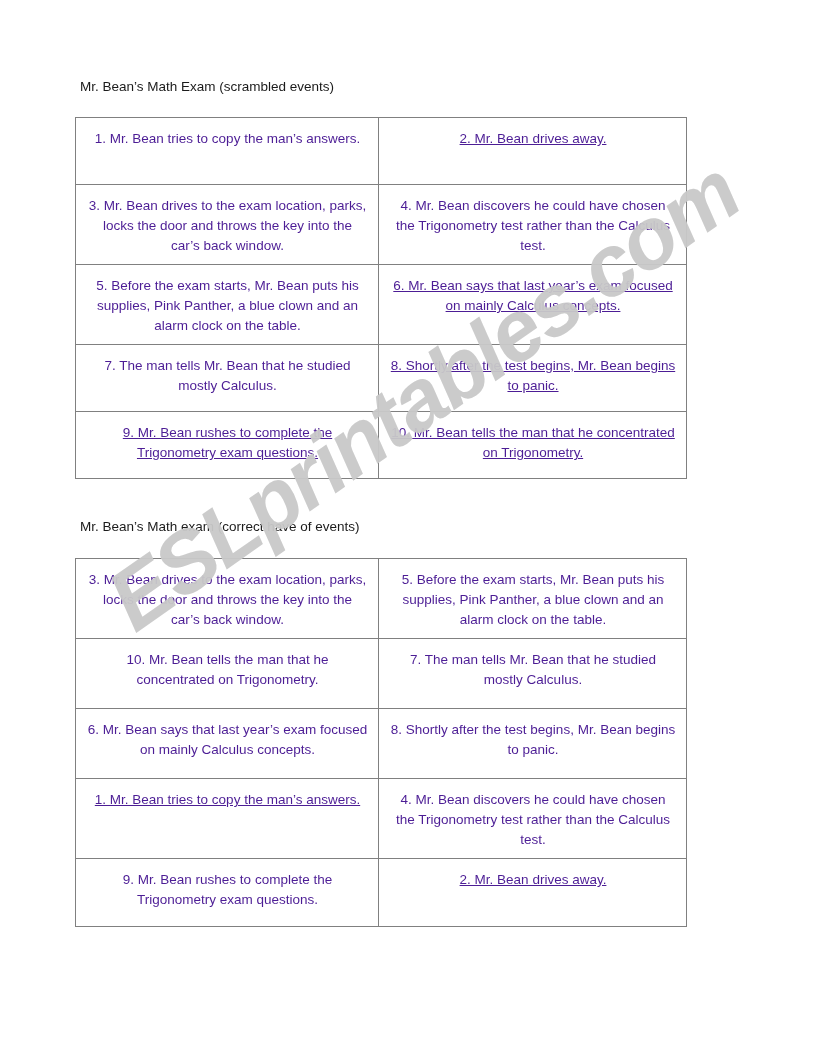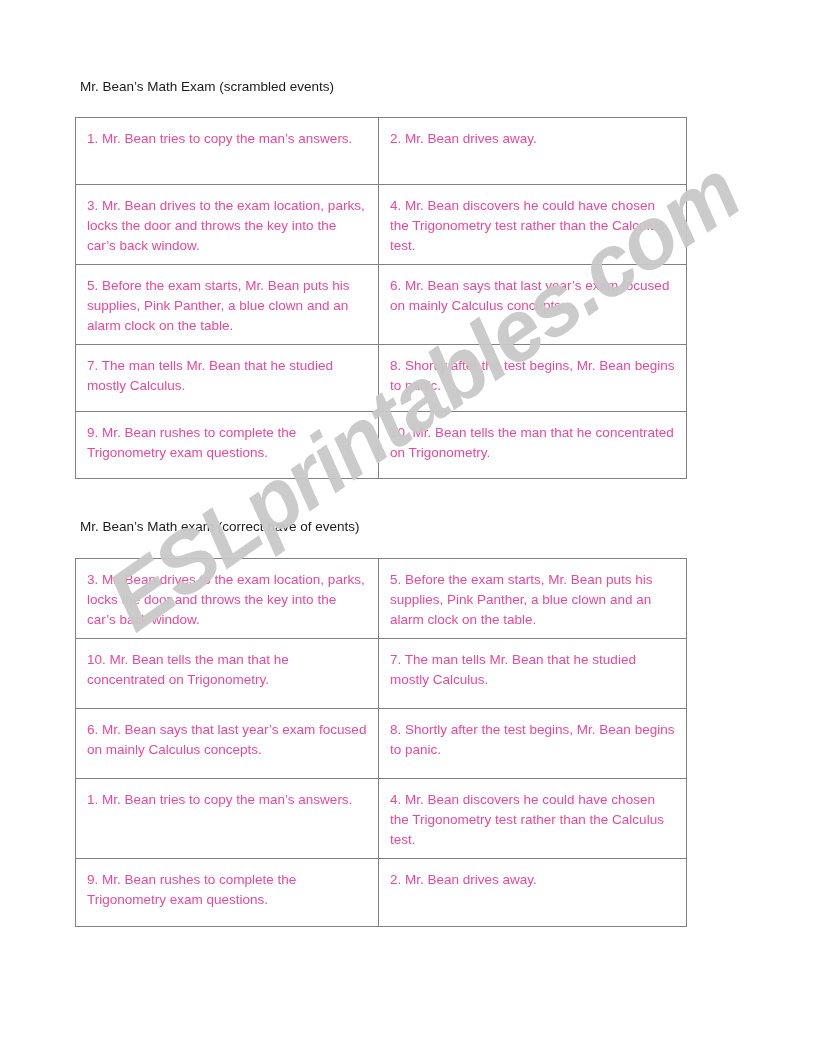"Mr. Bean’s Math Exam (scrambled" .page { text-align: none -> center }
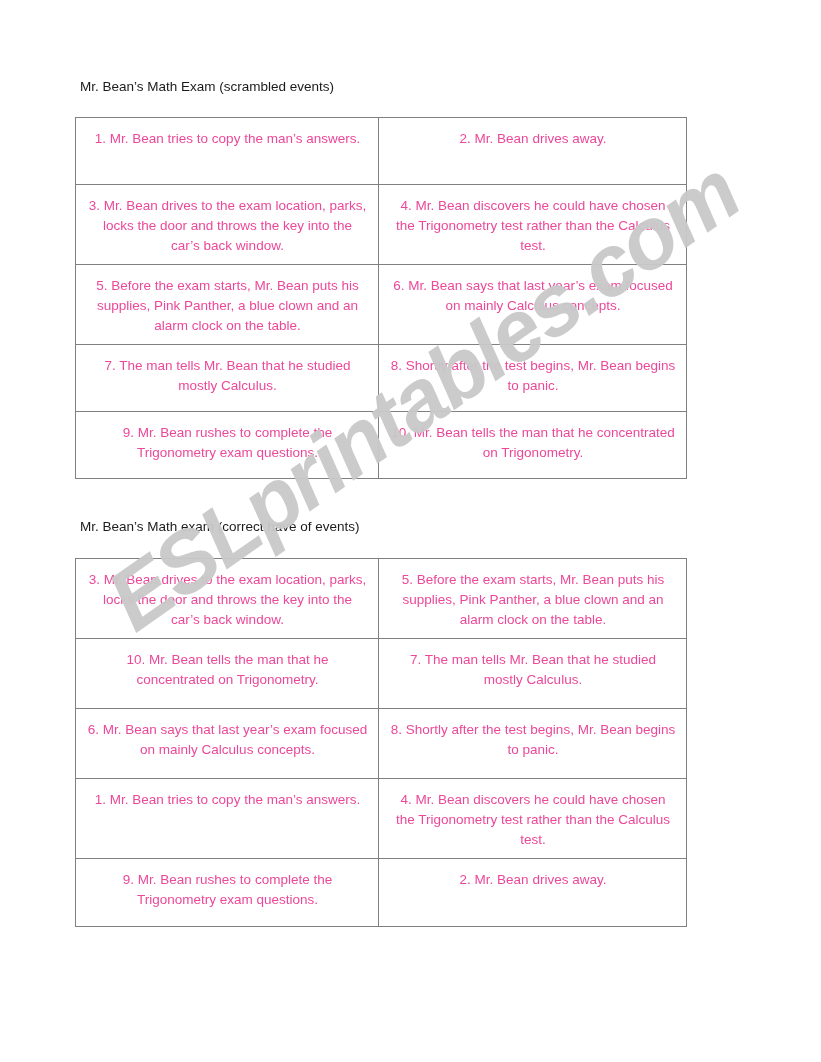"1. Mr. Bean tries to" table.events-table td { color: #ec4899 -> #4c1d95 }
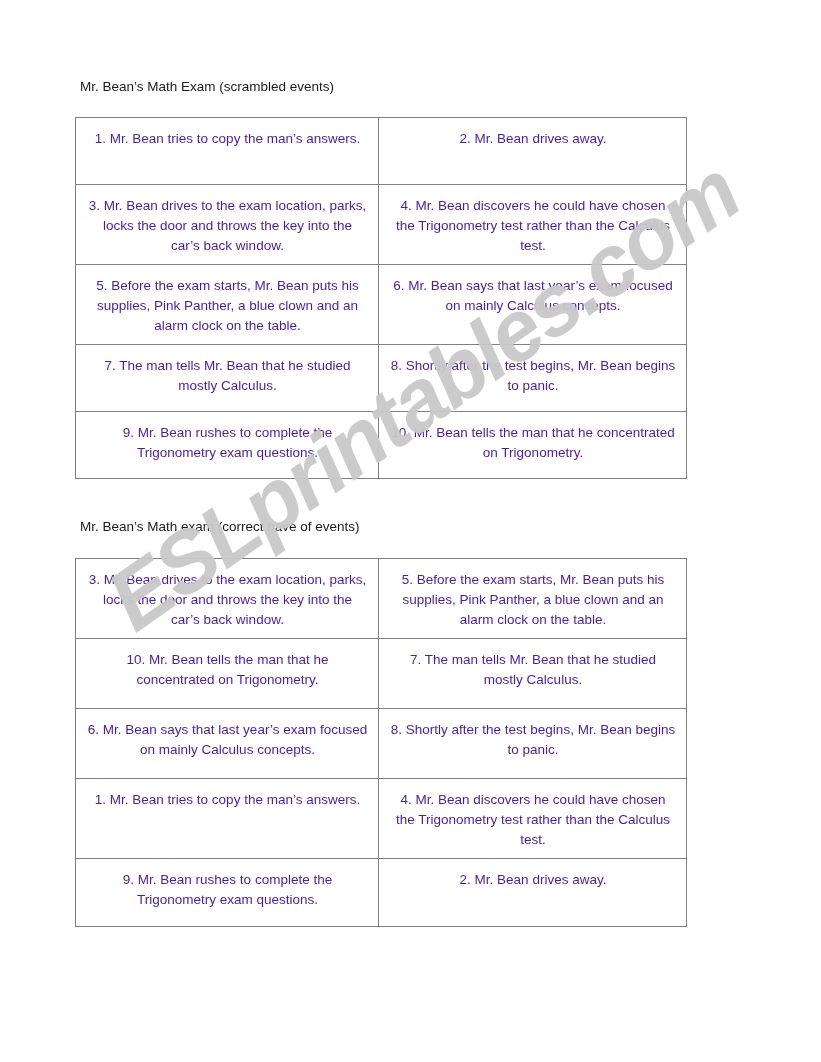"2. Mr. Bean drives away." td.pad-mid { text-decoration: none -> underline }
